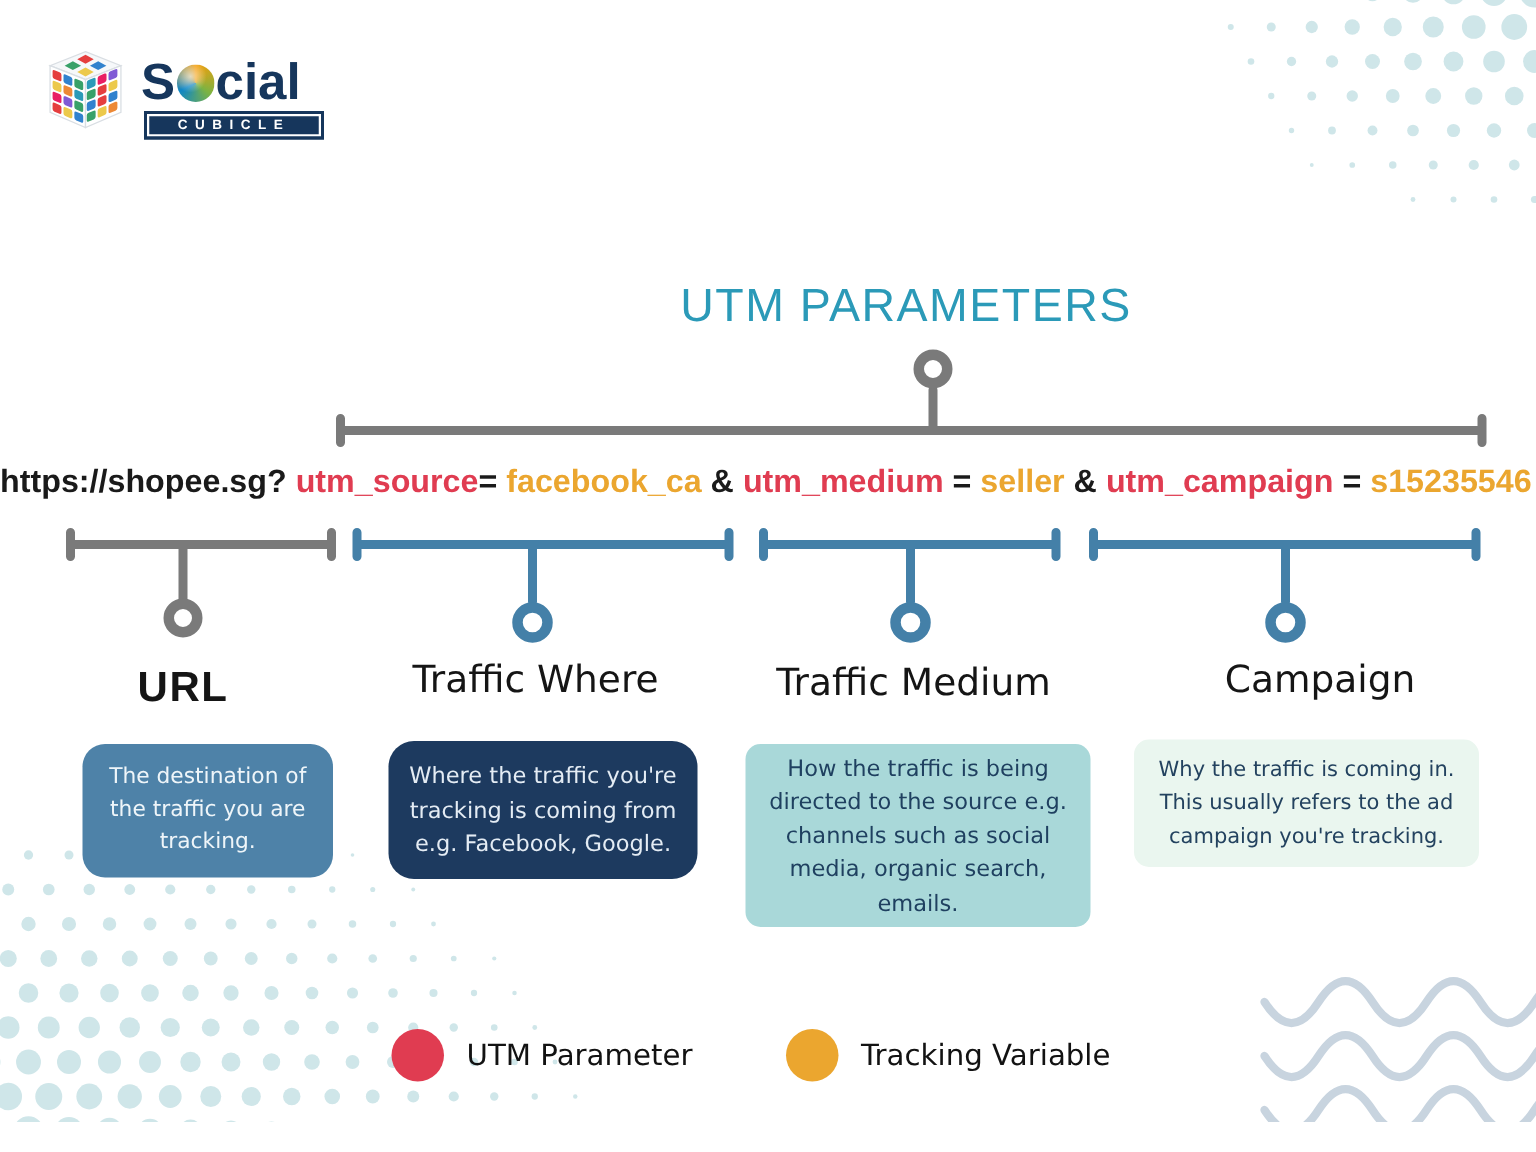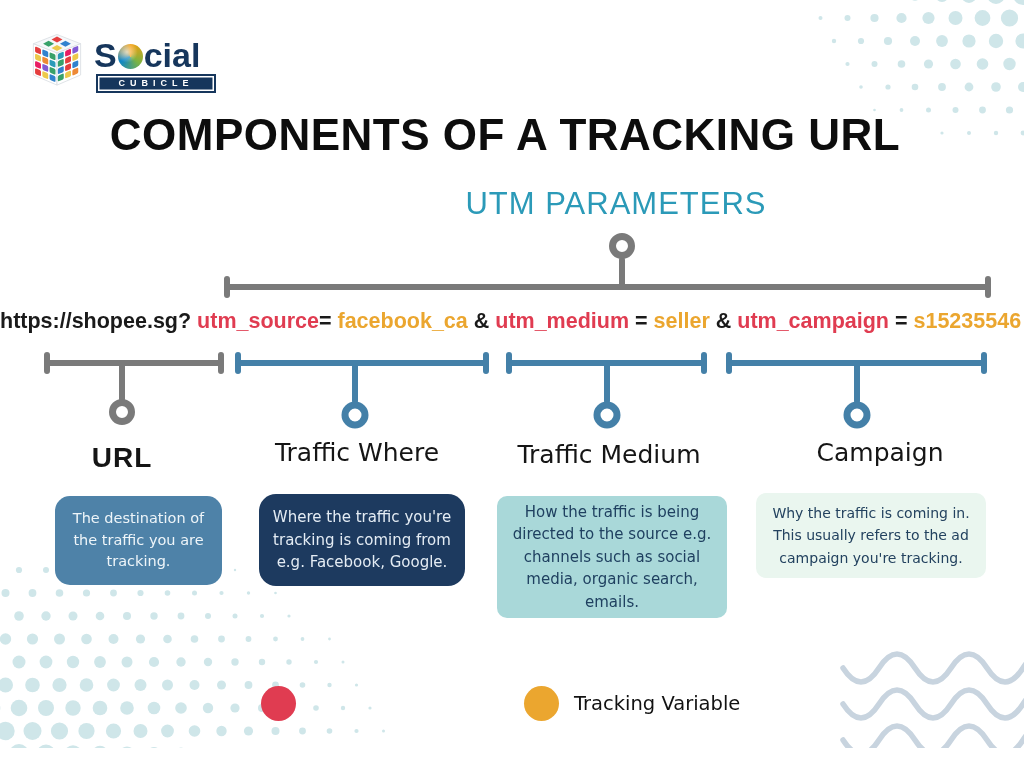"COMPONENTS OF A TRACKING URL" h1.title { html: <h1>COMPONENTS OF A TRACKING URL</h1> -> none }
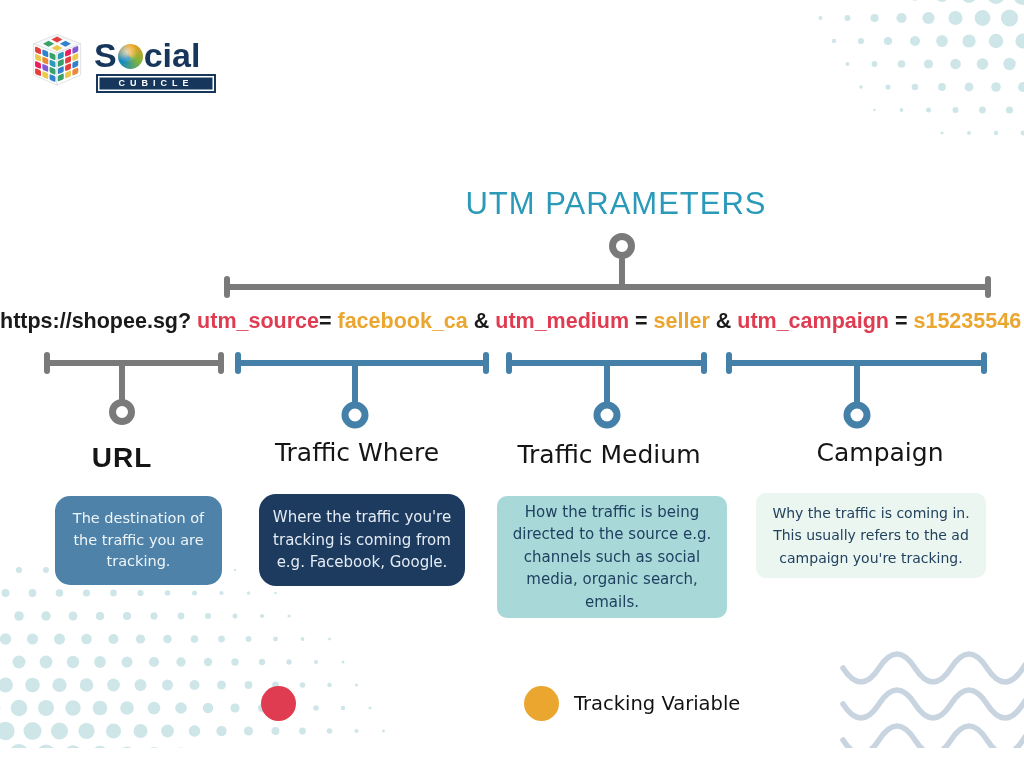"UTM PARAMETERS" .subtitle { left: 336px -> 324px }
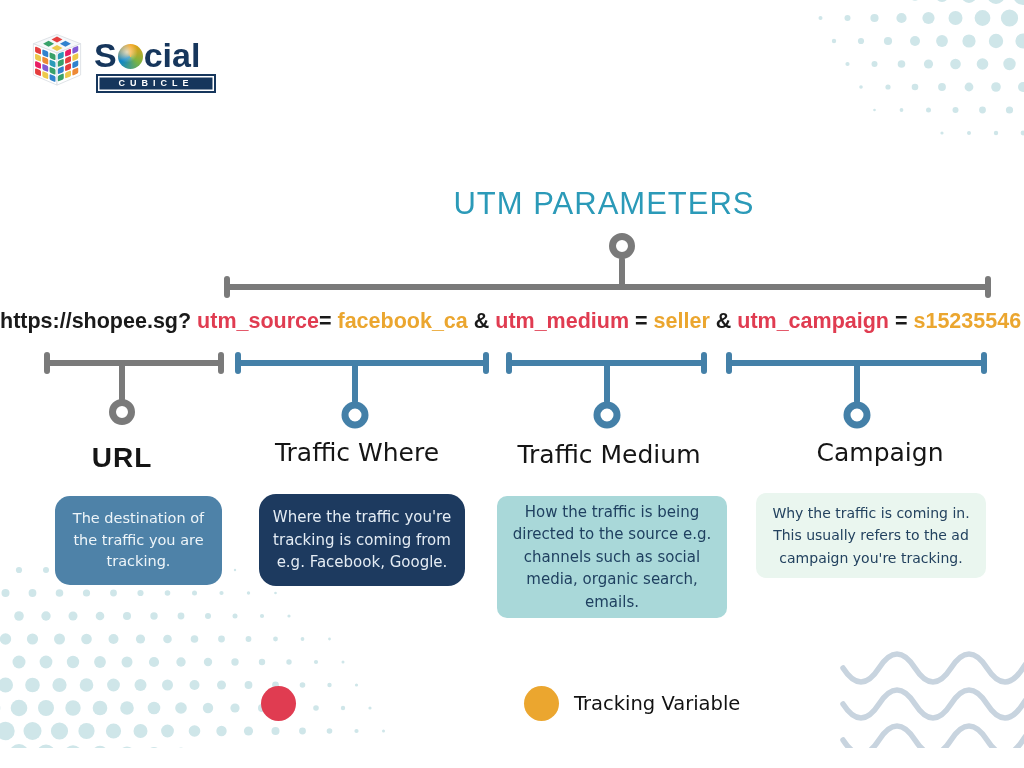"UTM Parameter" span.legend-label { html: none -> <span>UTM Parameter</span> }
